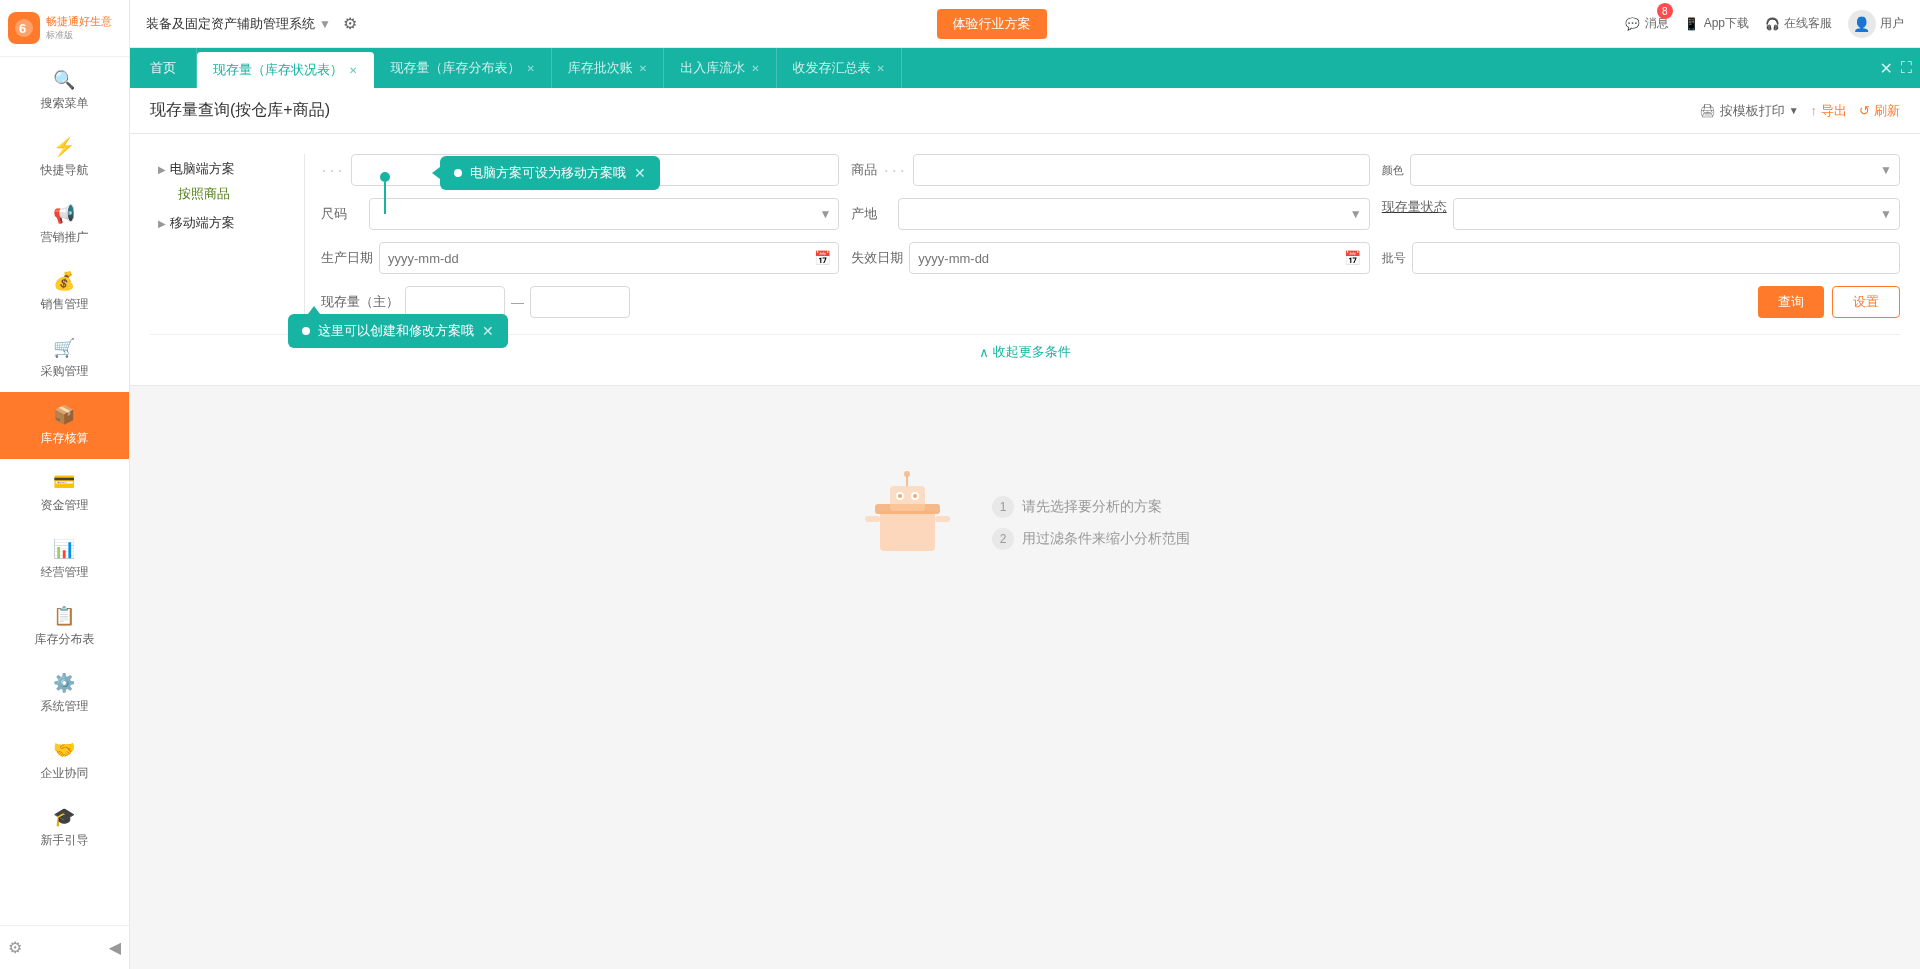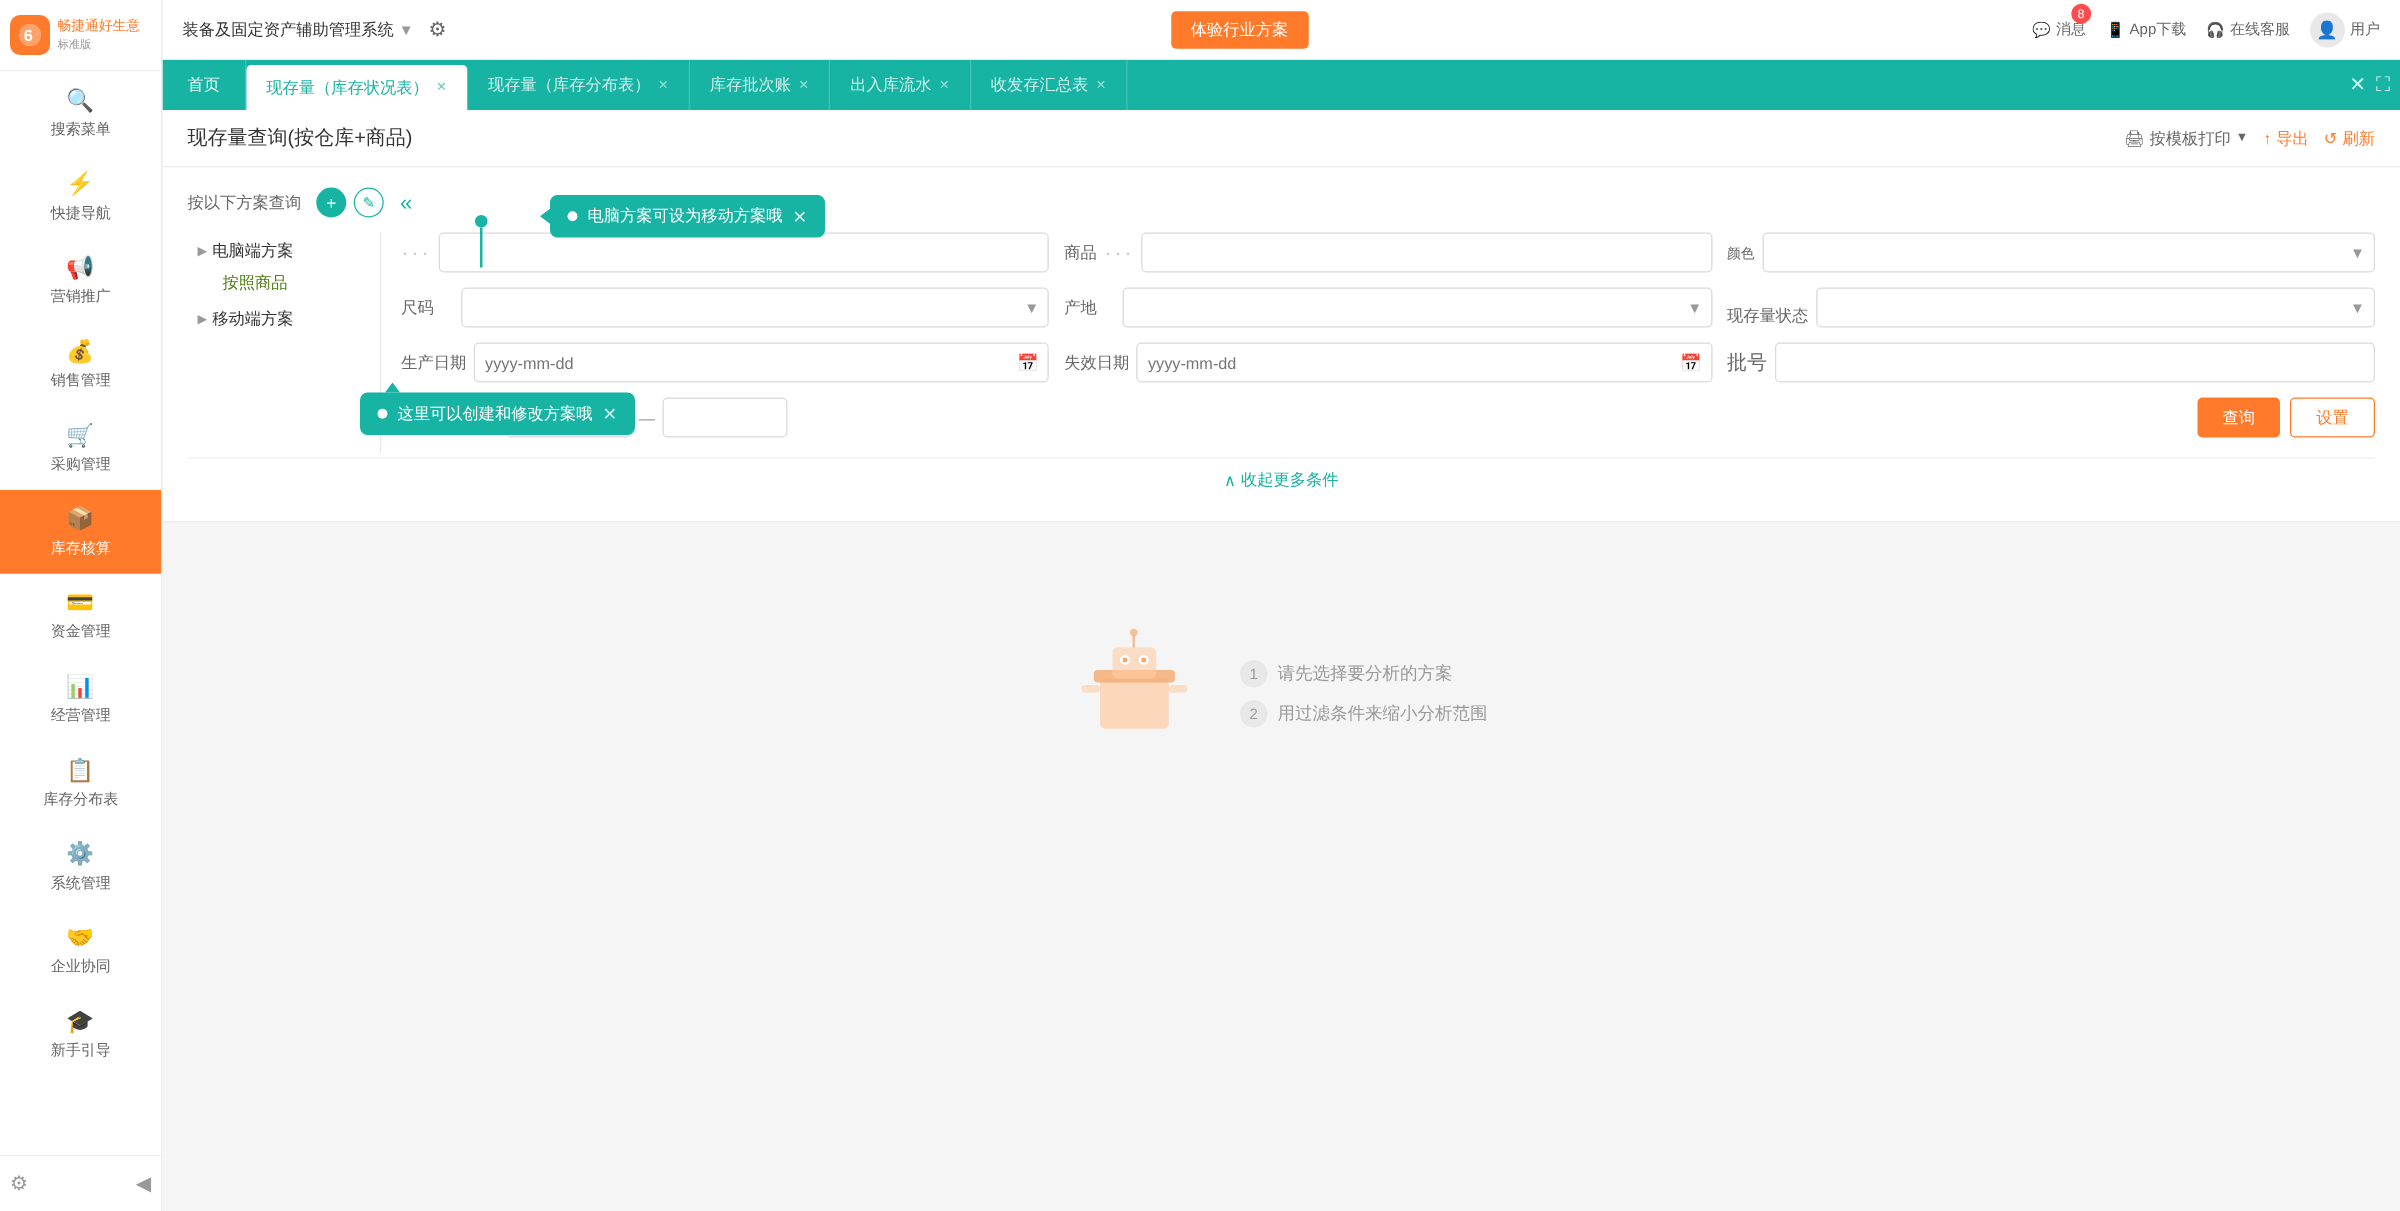"按以下方案查询" div.filter-row { html: <div> <span>按以下方案查询</span> <div> <div>+</div> <div>✎</div> <div>«</div> </div> </div> -> none }
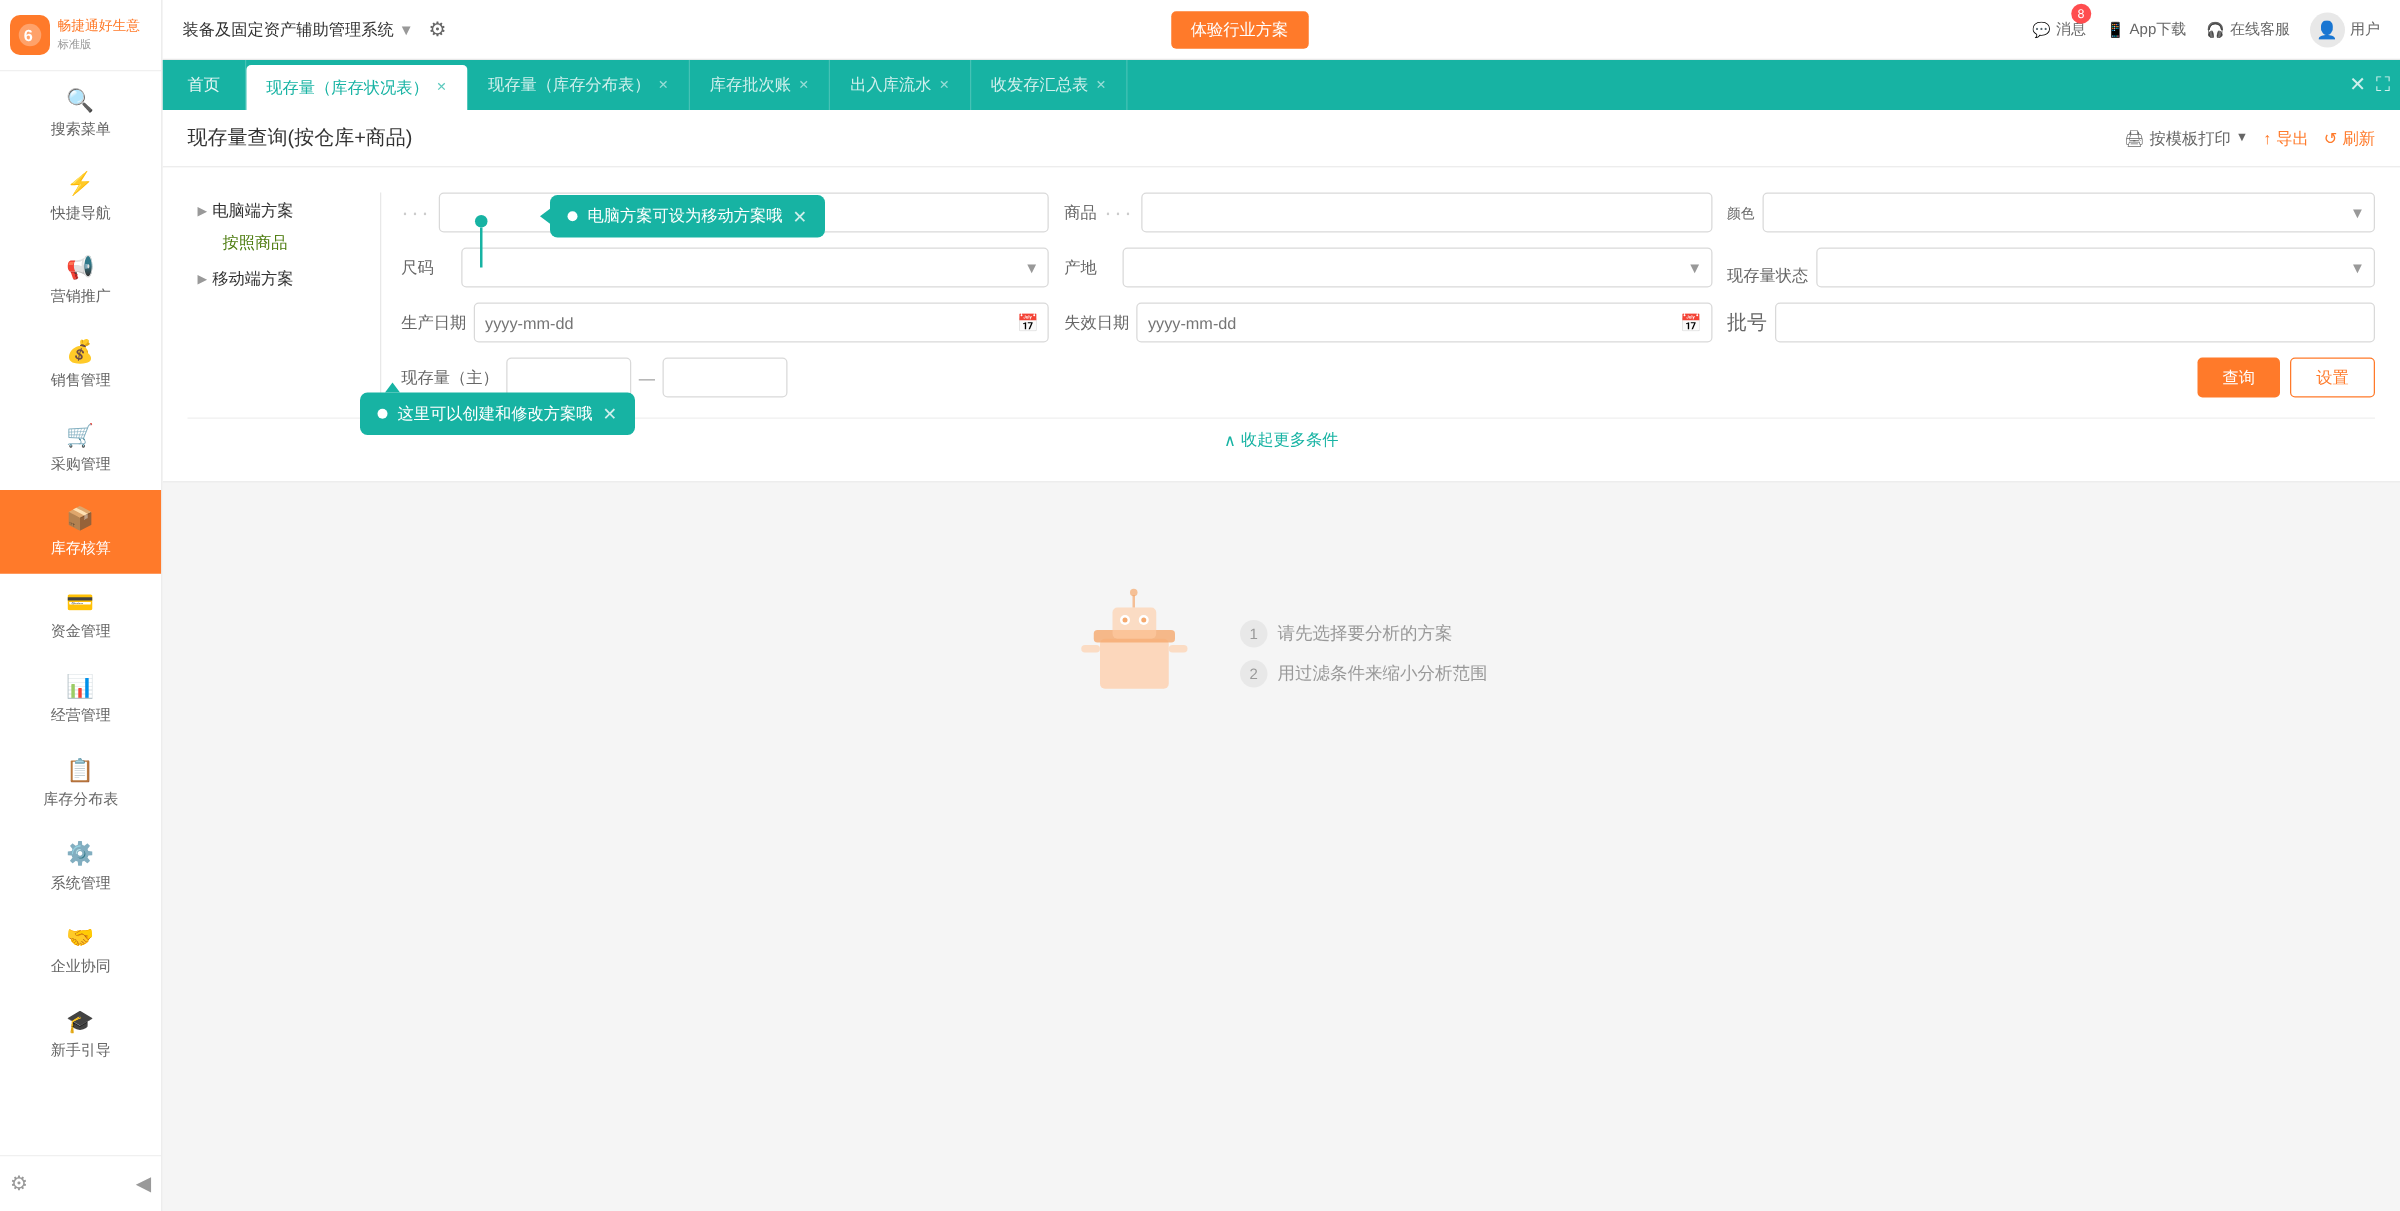"现存量状态" div { align-items: flex-end -> flex-start; text-decoration: none -> underline }
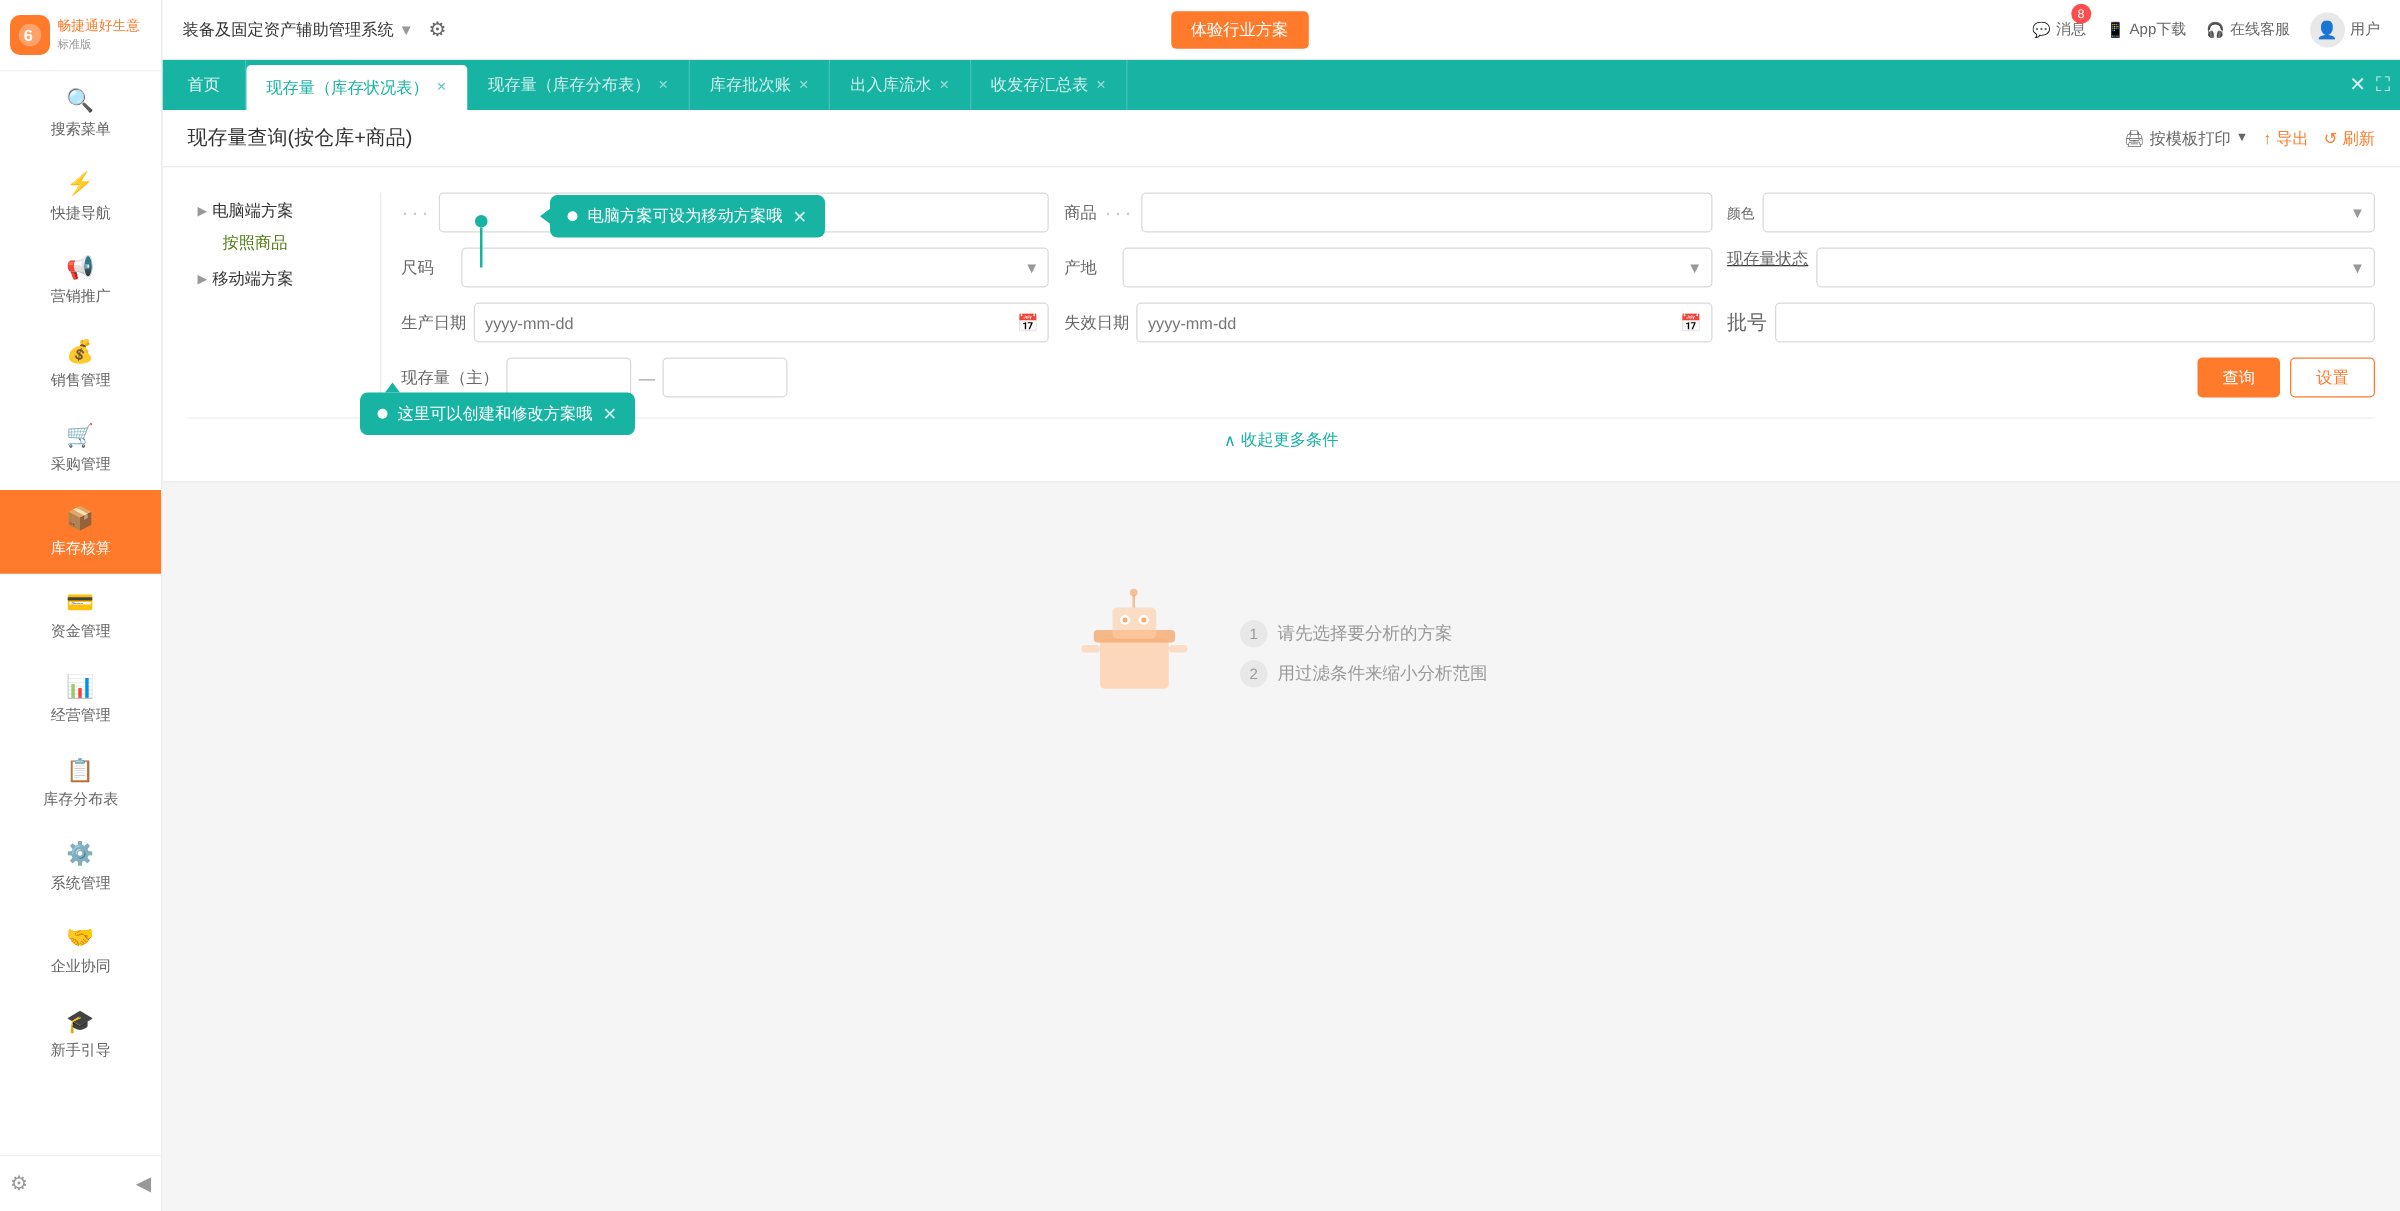"批号" span { font-size: 16px -> 12px }
